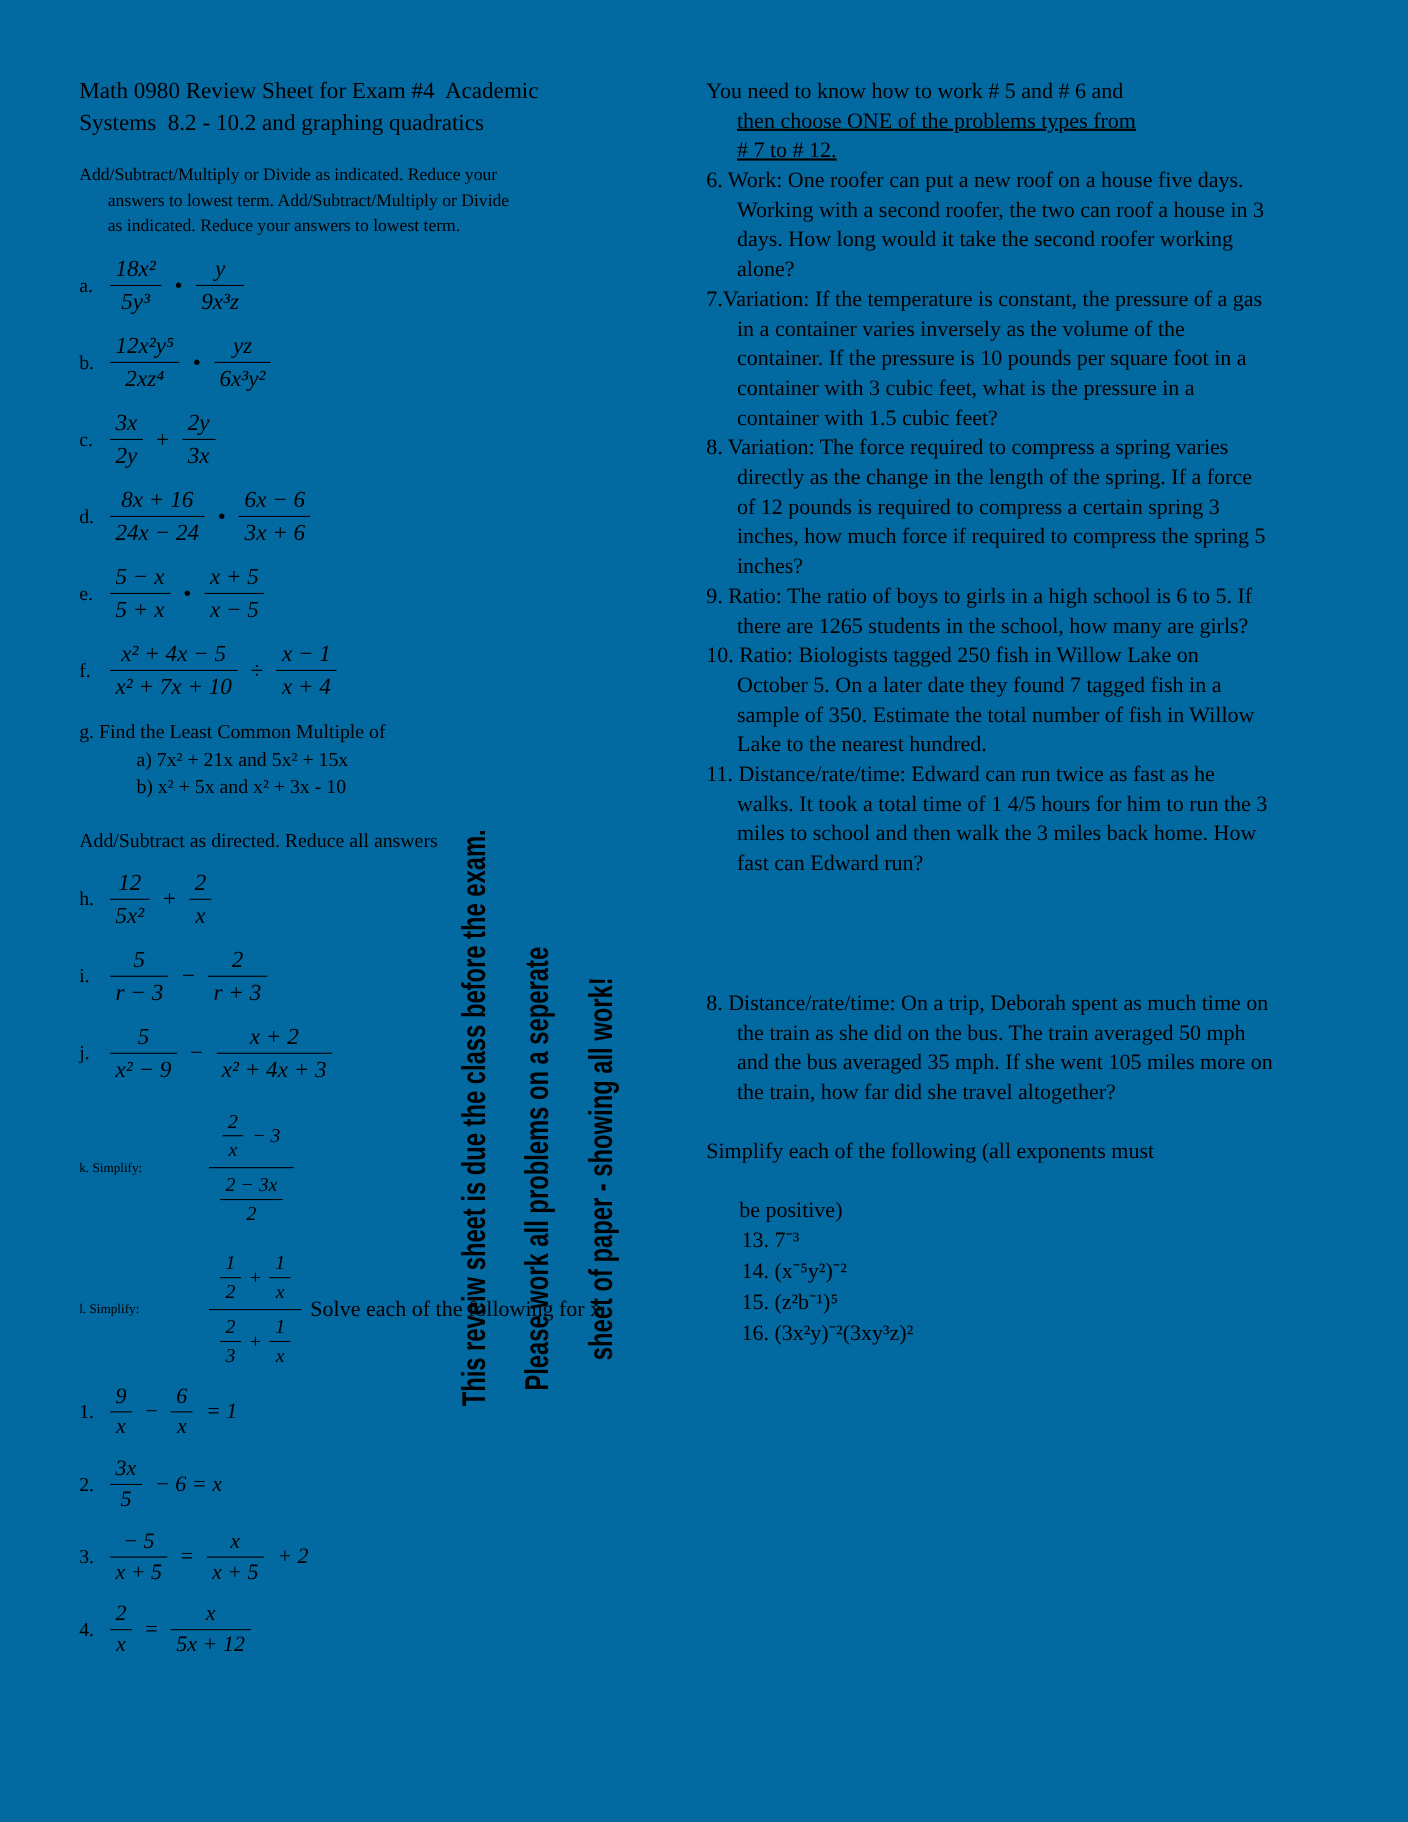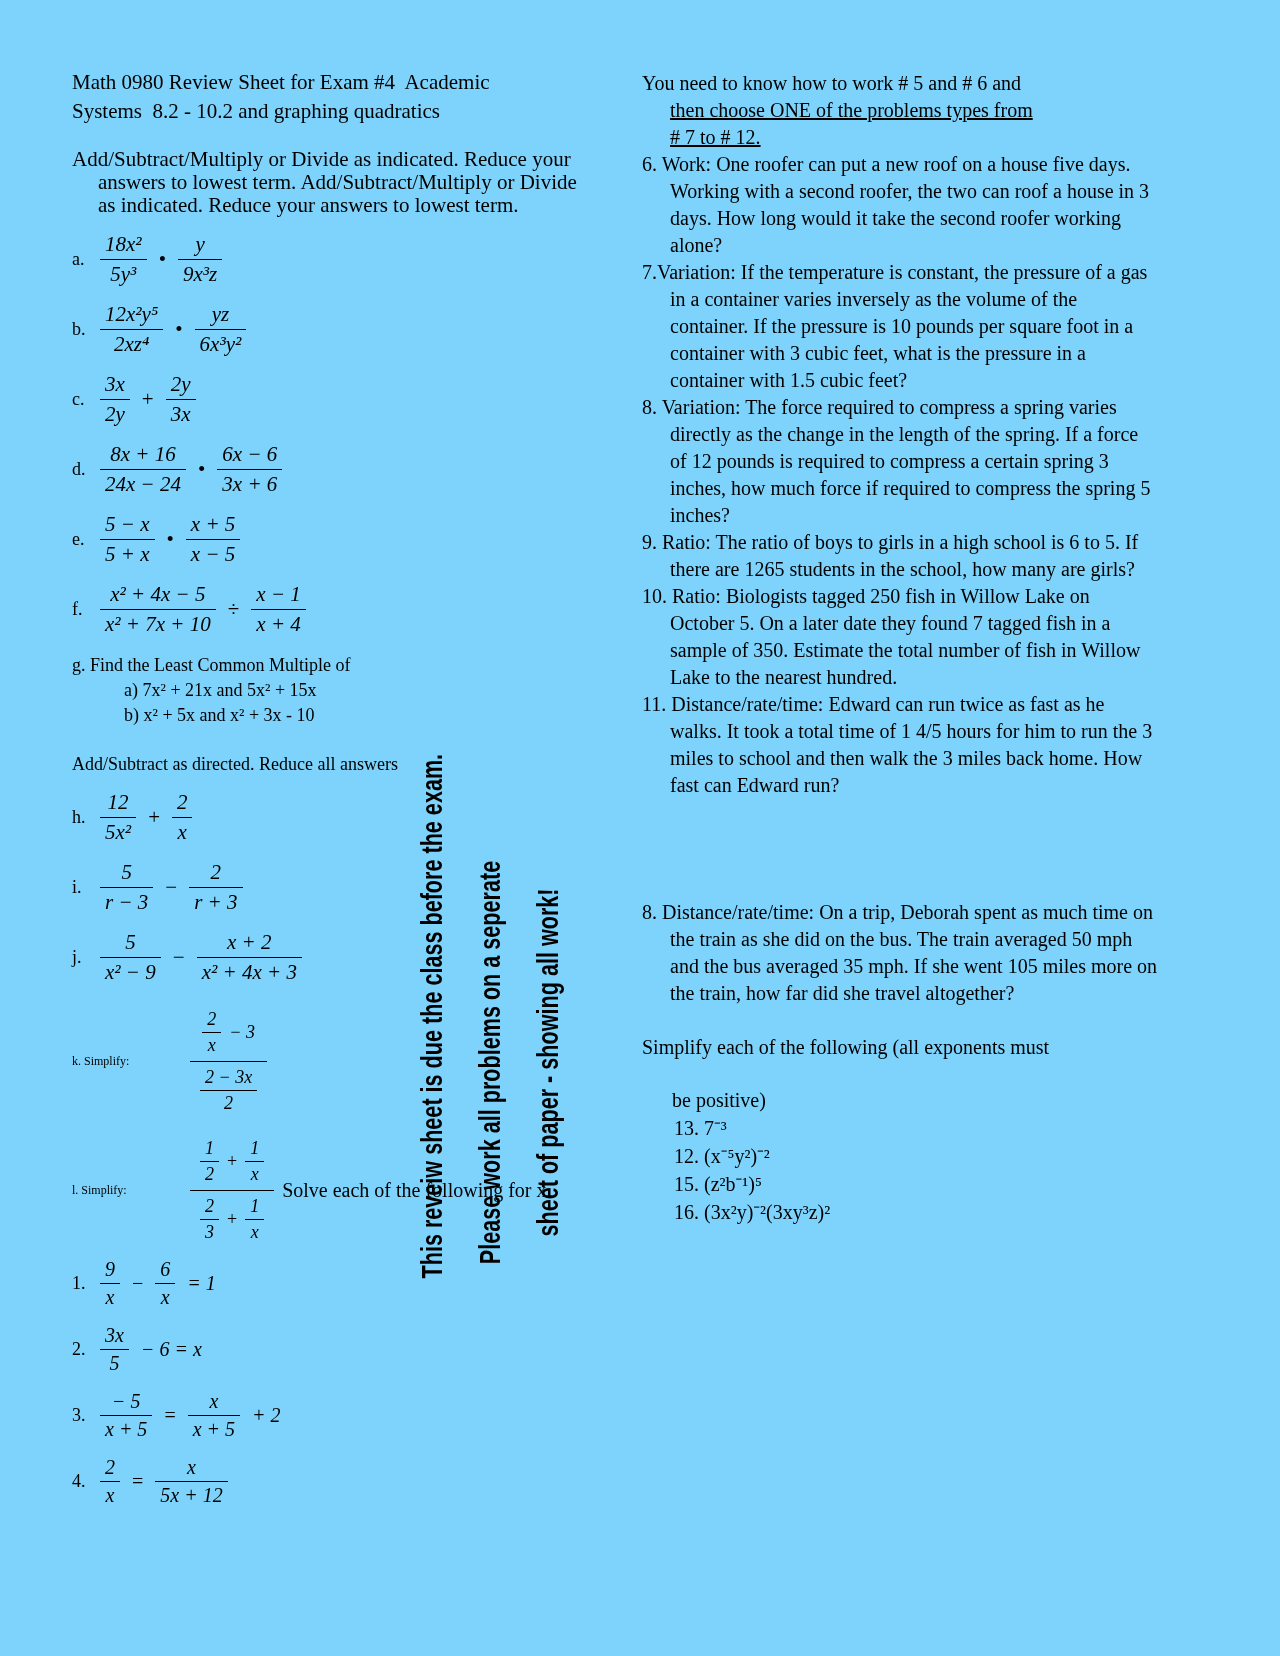"Math 0980 Review Sheet for" .page { background: #7dd3fc -> #0369a1 }
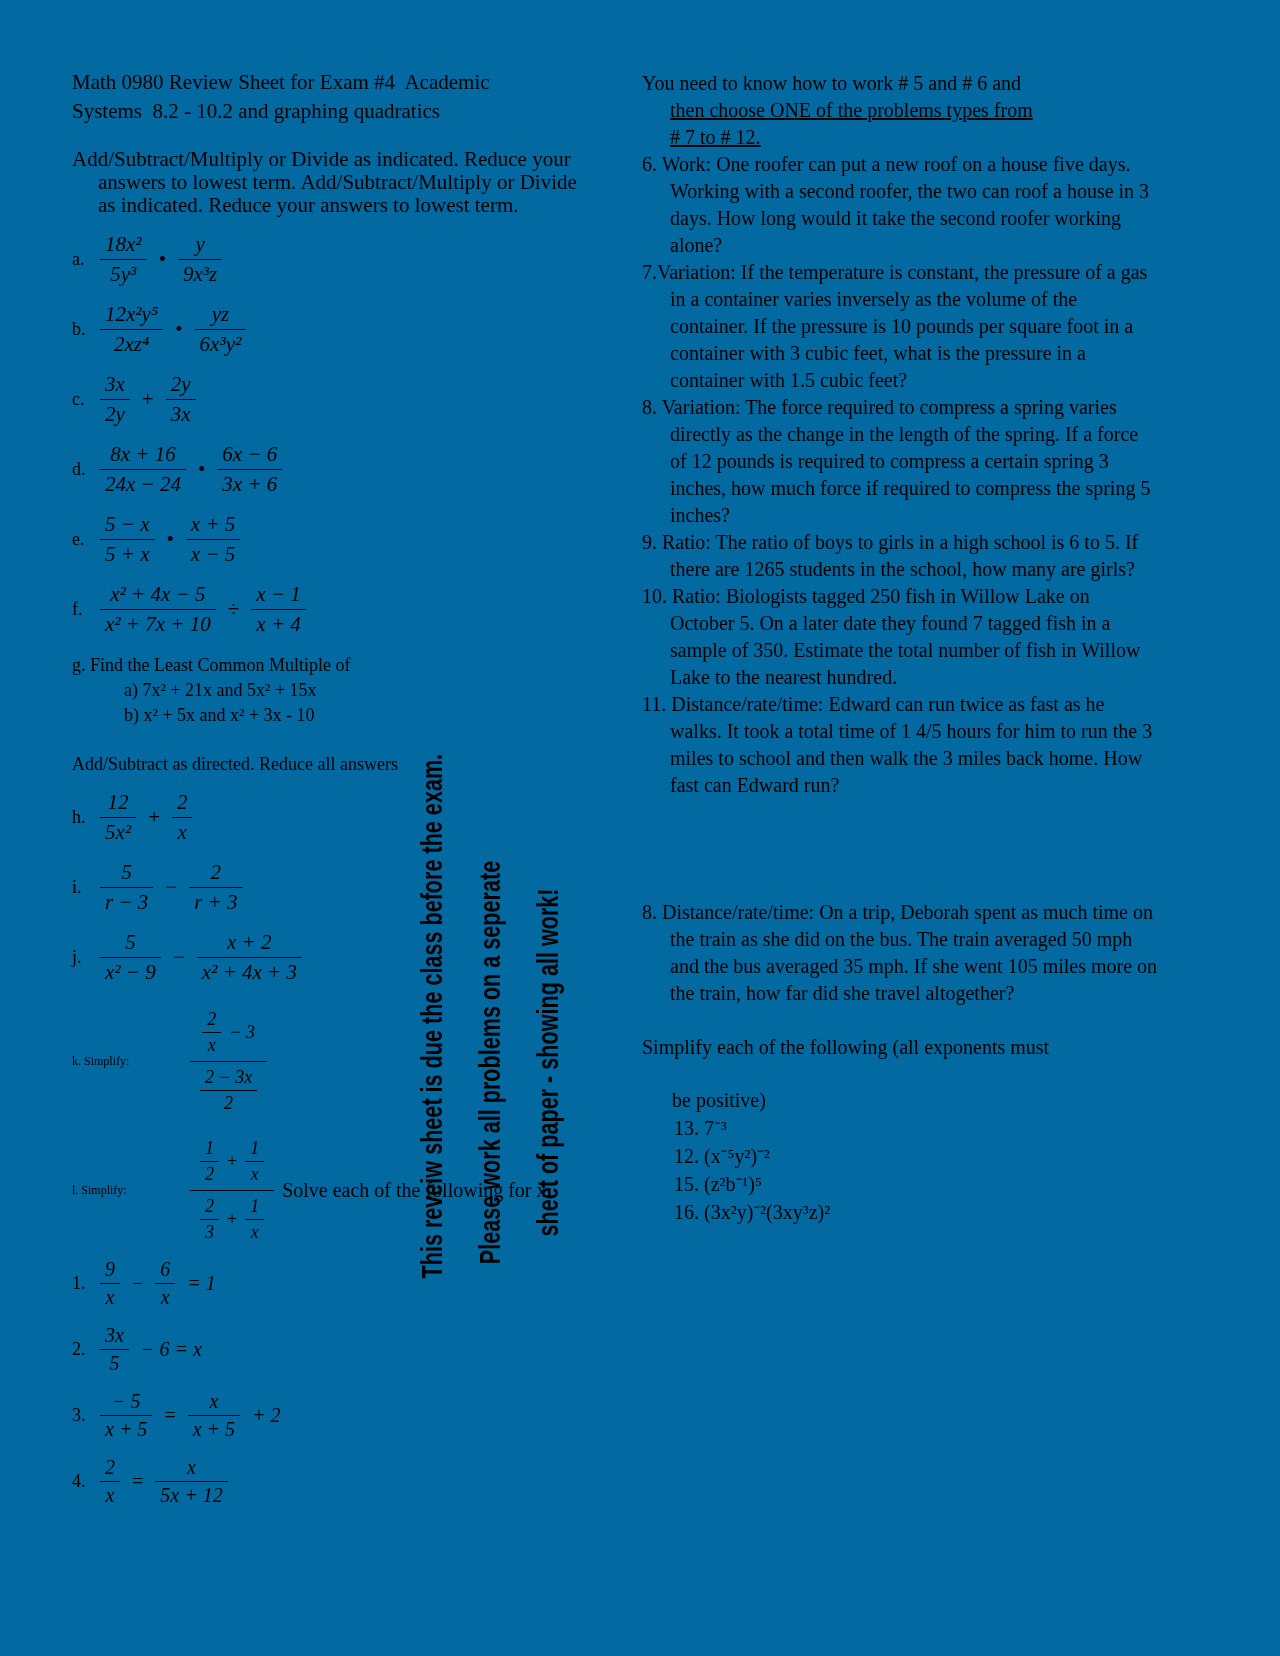"Add/Subtract/Multiply or Divide as" .instr { font-size: 21px -> 16px }
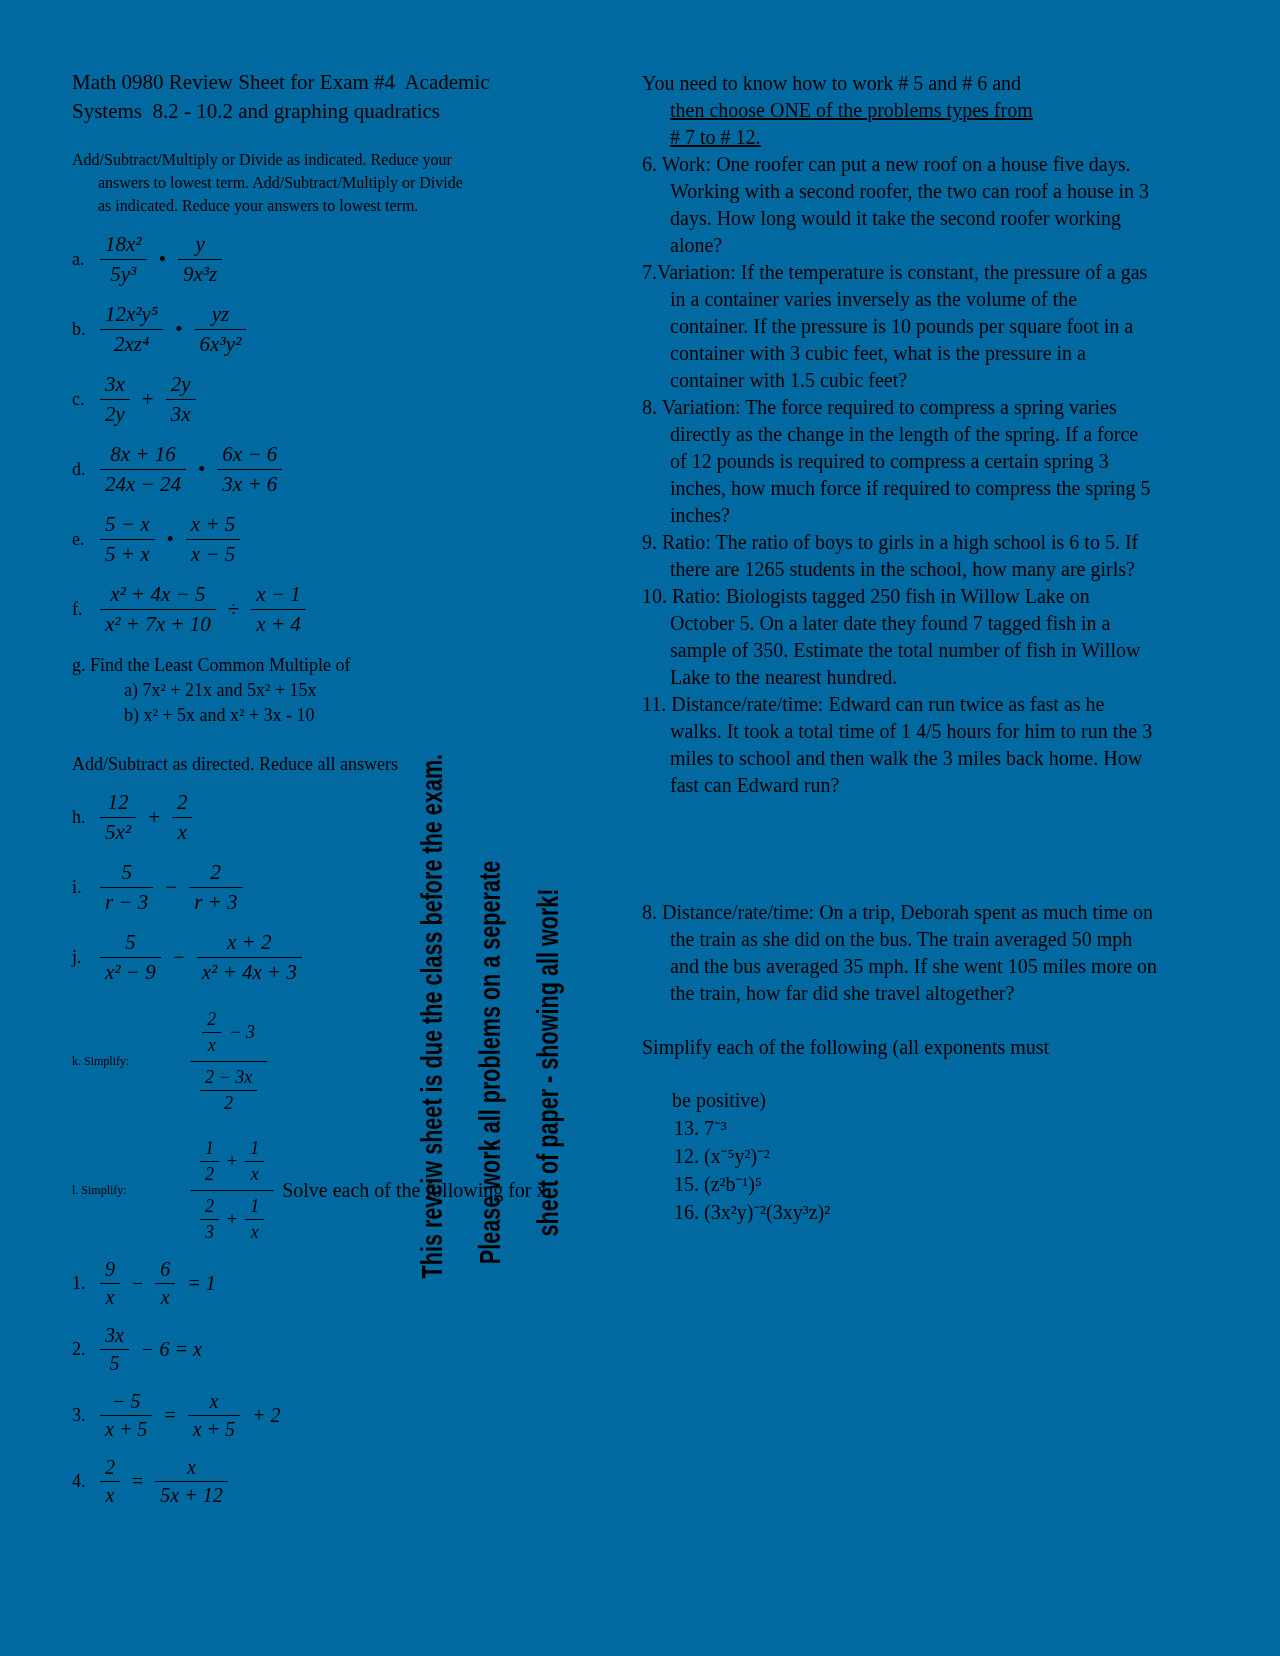"12. (x⁻⁵y²)⁻²" div.ritem { text: 12 -> 14 }
